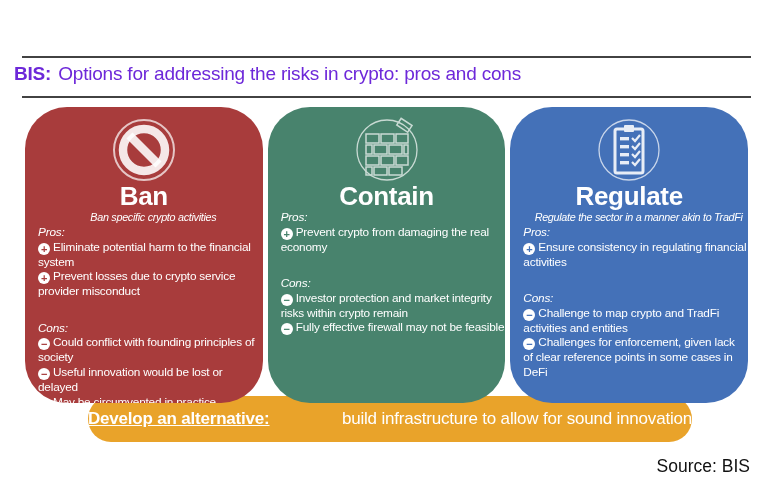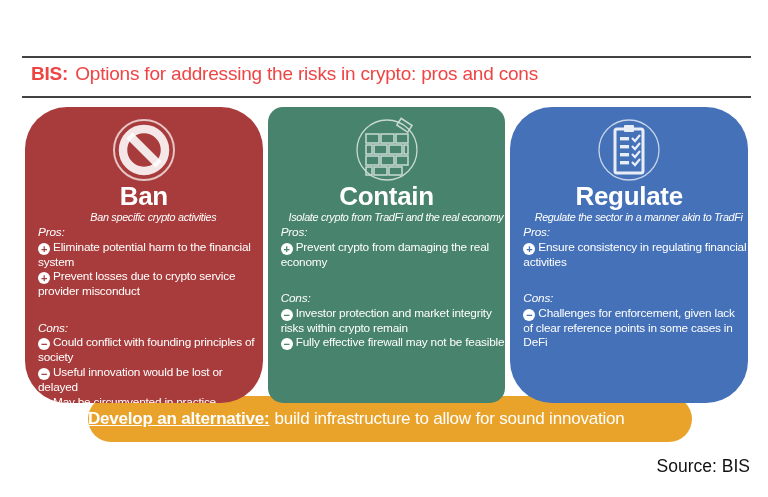"BIS: Options for addressing the" .header-text { color: #ef4444 -> #6d28d9; left: 31px -> 14px }
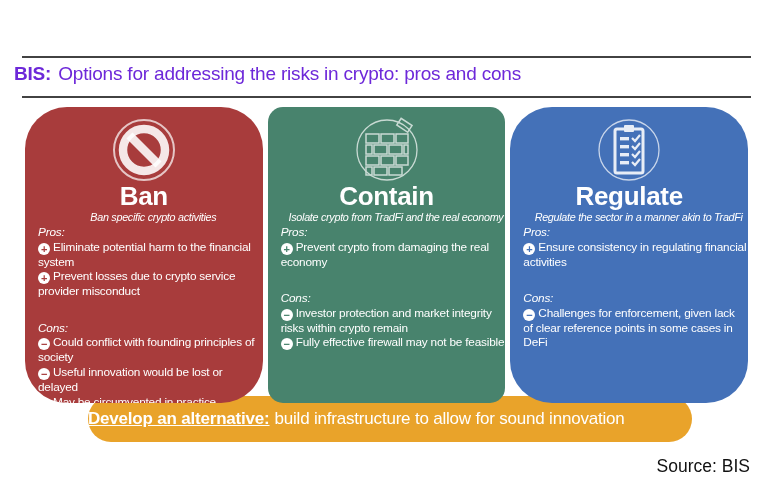"Contain" div.card { border-radius: 15px -> none }
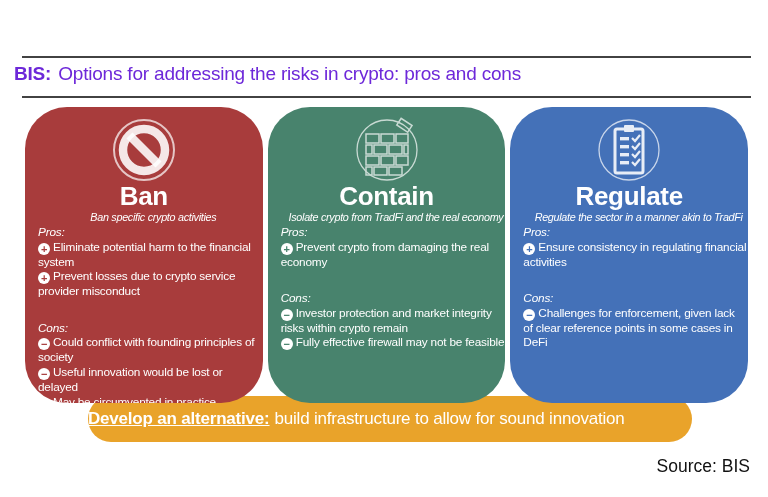"Isolate crypto from TradFi and" div.card-subtitle { html: <div>Isolate crypto from TradFi and the real economy</div> -> none }
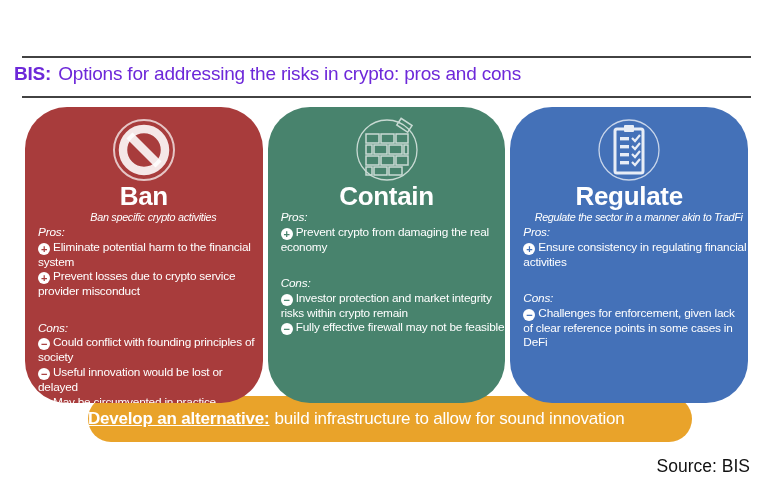"− Challenge to map crypto" div.item { html: none -> <div><span>−</span><span>Challenge to map crypto and TradFi activities and entities</span></div> }
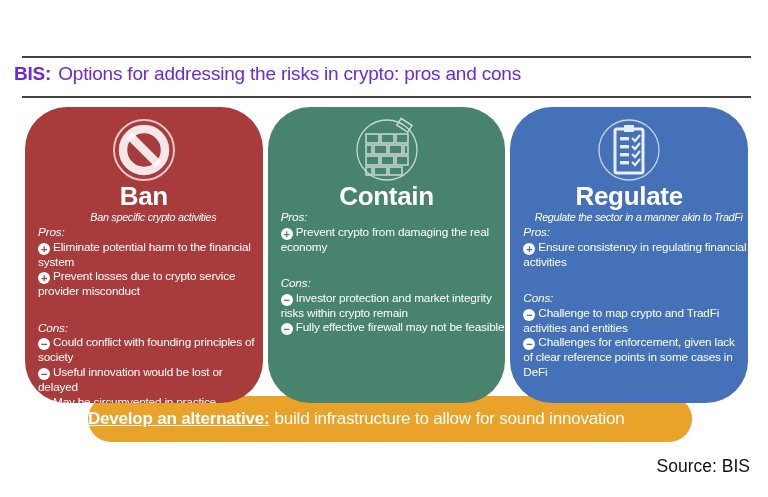"Develop an alternative:" .banner { justify-content: flex-start -> space-between }
